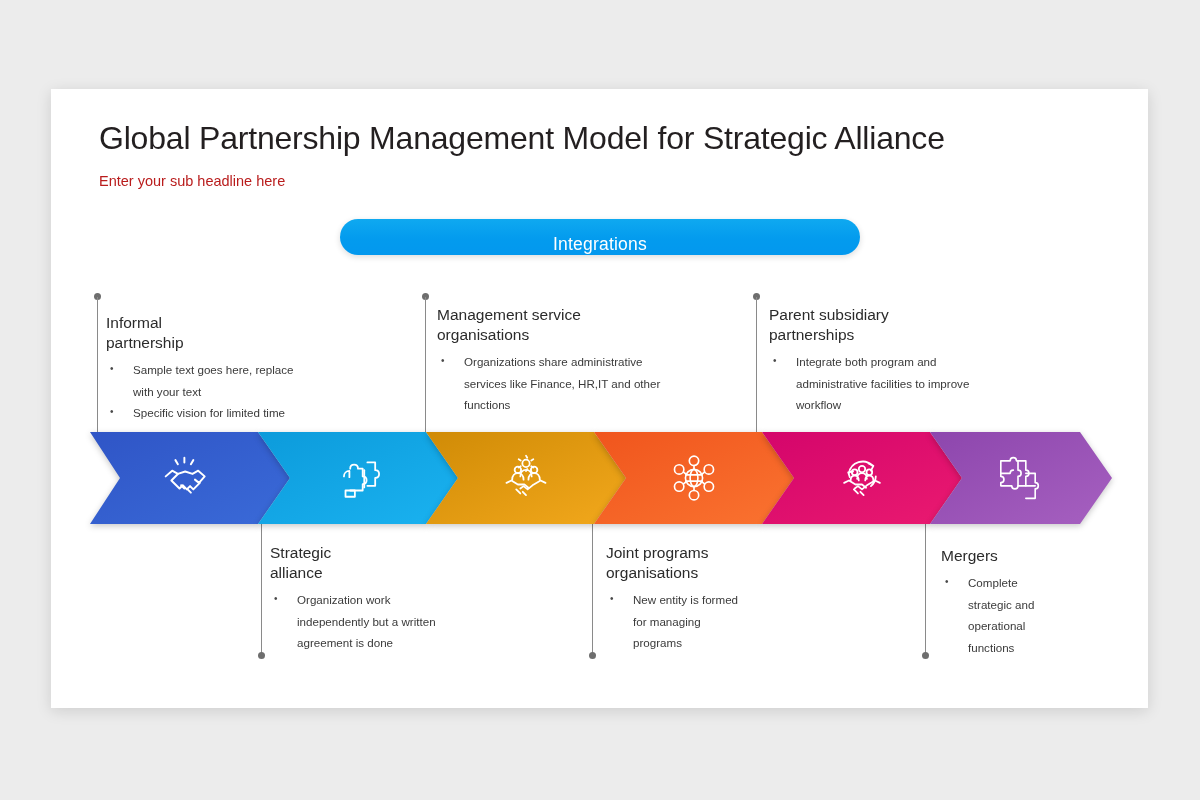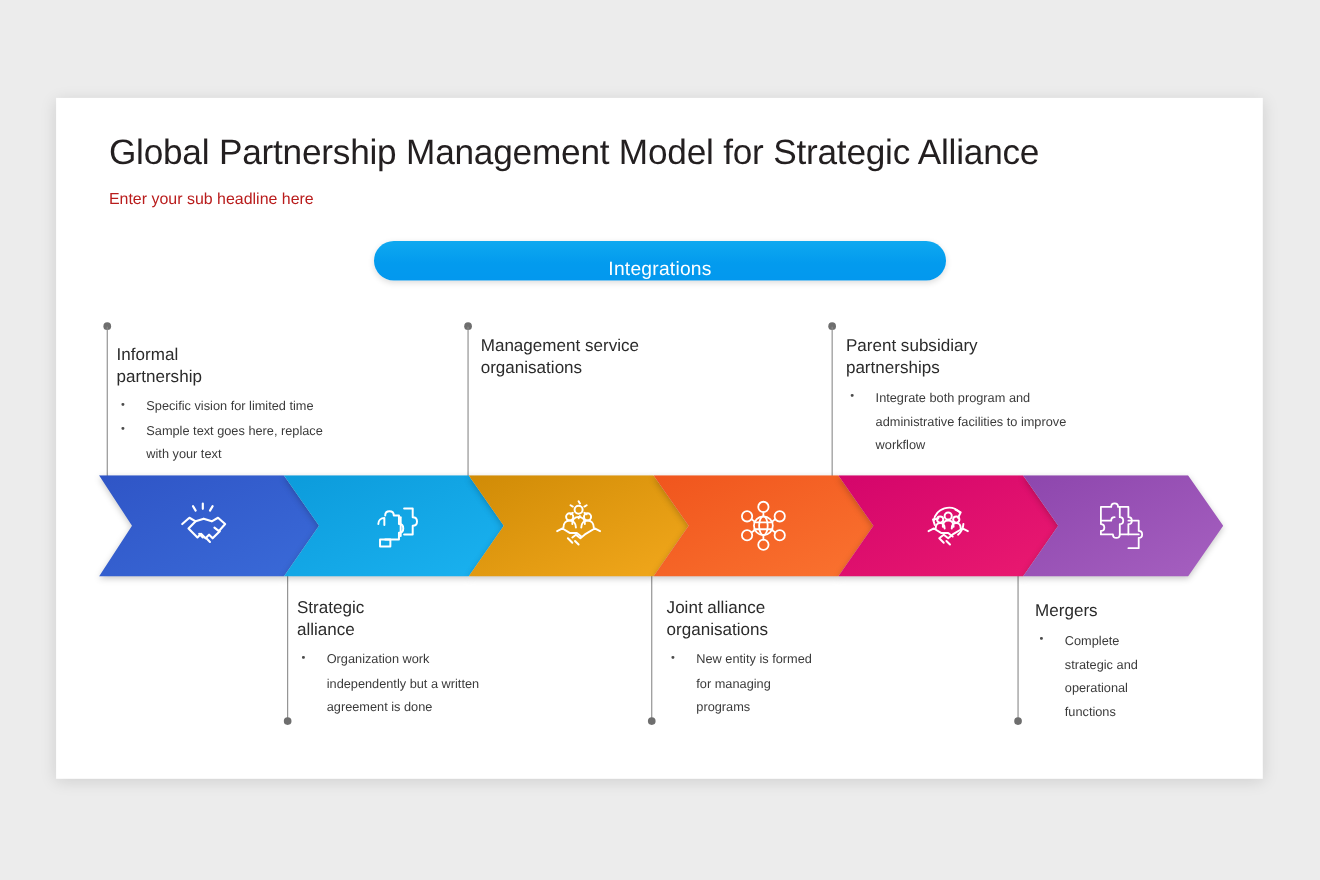"Organizations share administrative" ul.co-list { html: none -> <ul> <li>Organizations share administrative services like Finance, HR,IT and other functions</li> </ul> }
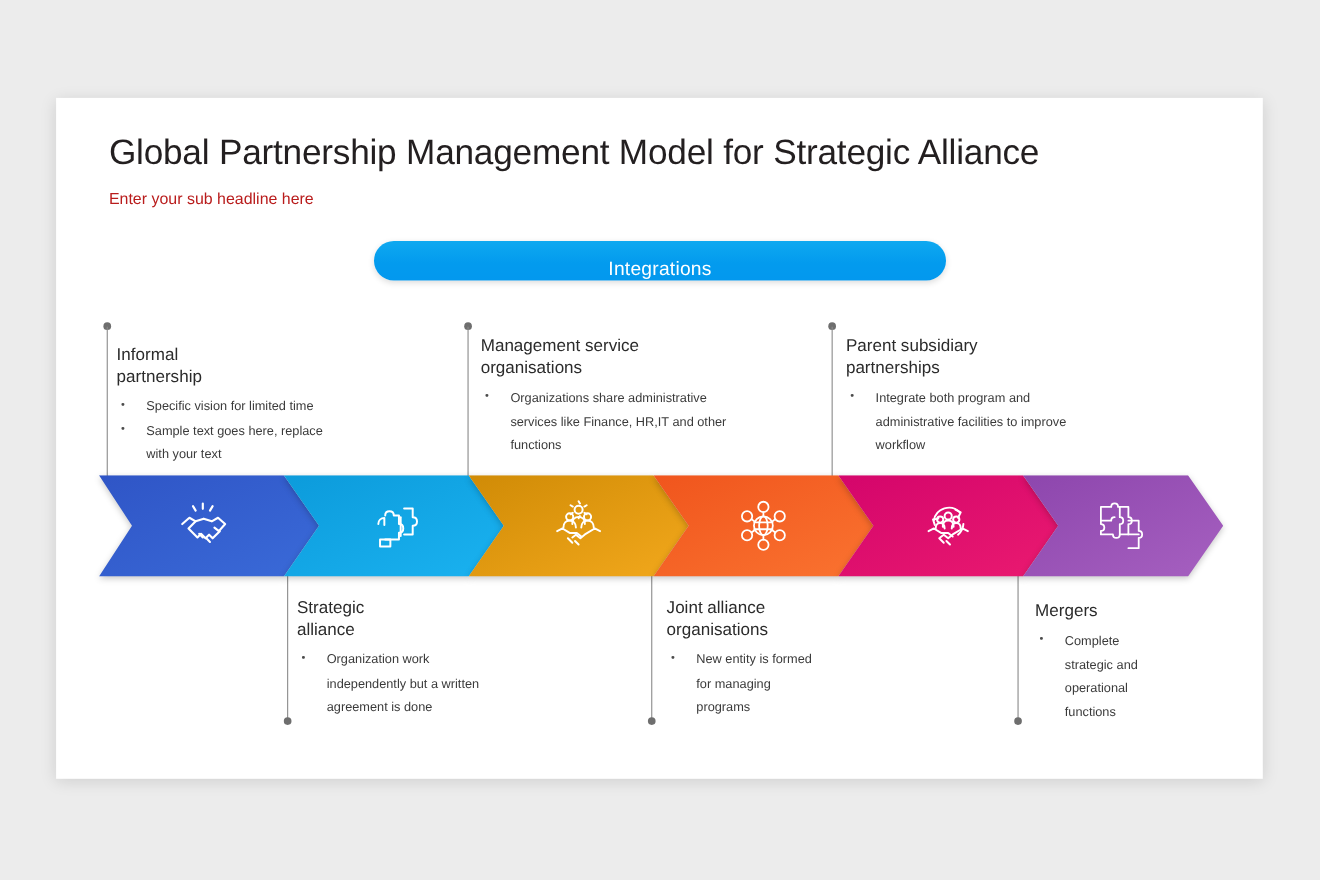"Specific vision for limited time" li.co-item { order: before "Sample text goes here, replace" -> after "Sample text goes here, replace" }
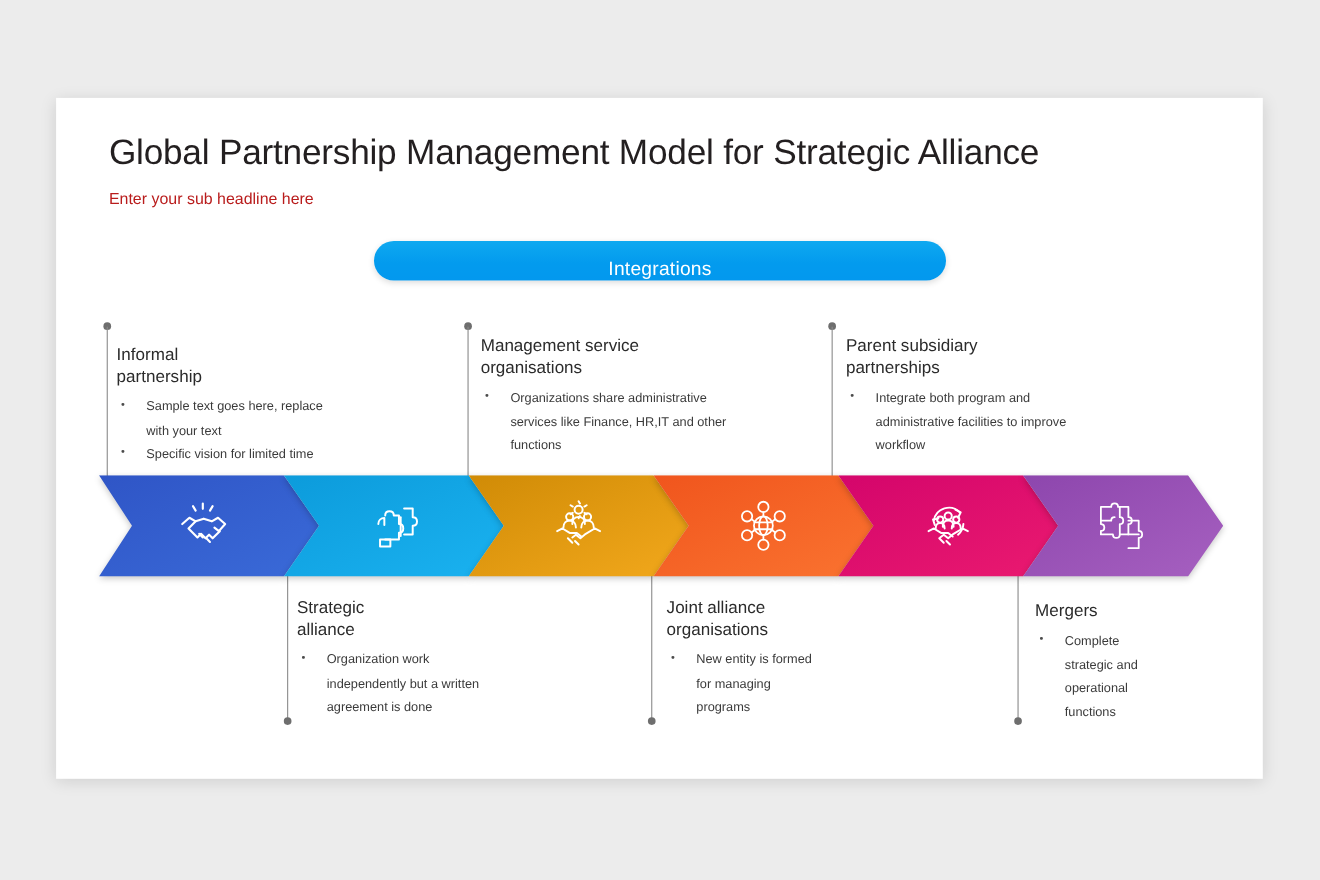"Joint alliance" div.co-head { text: alliance -> programs }
